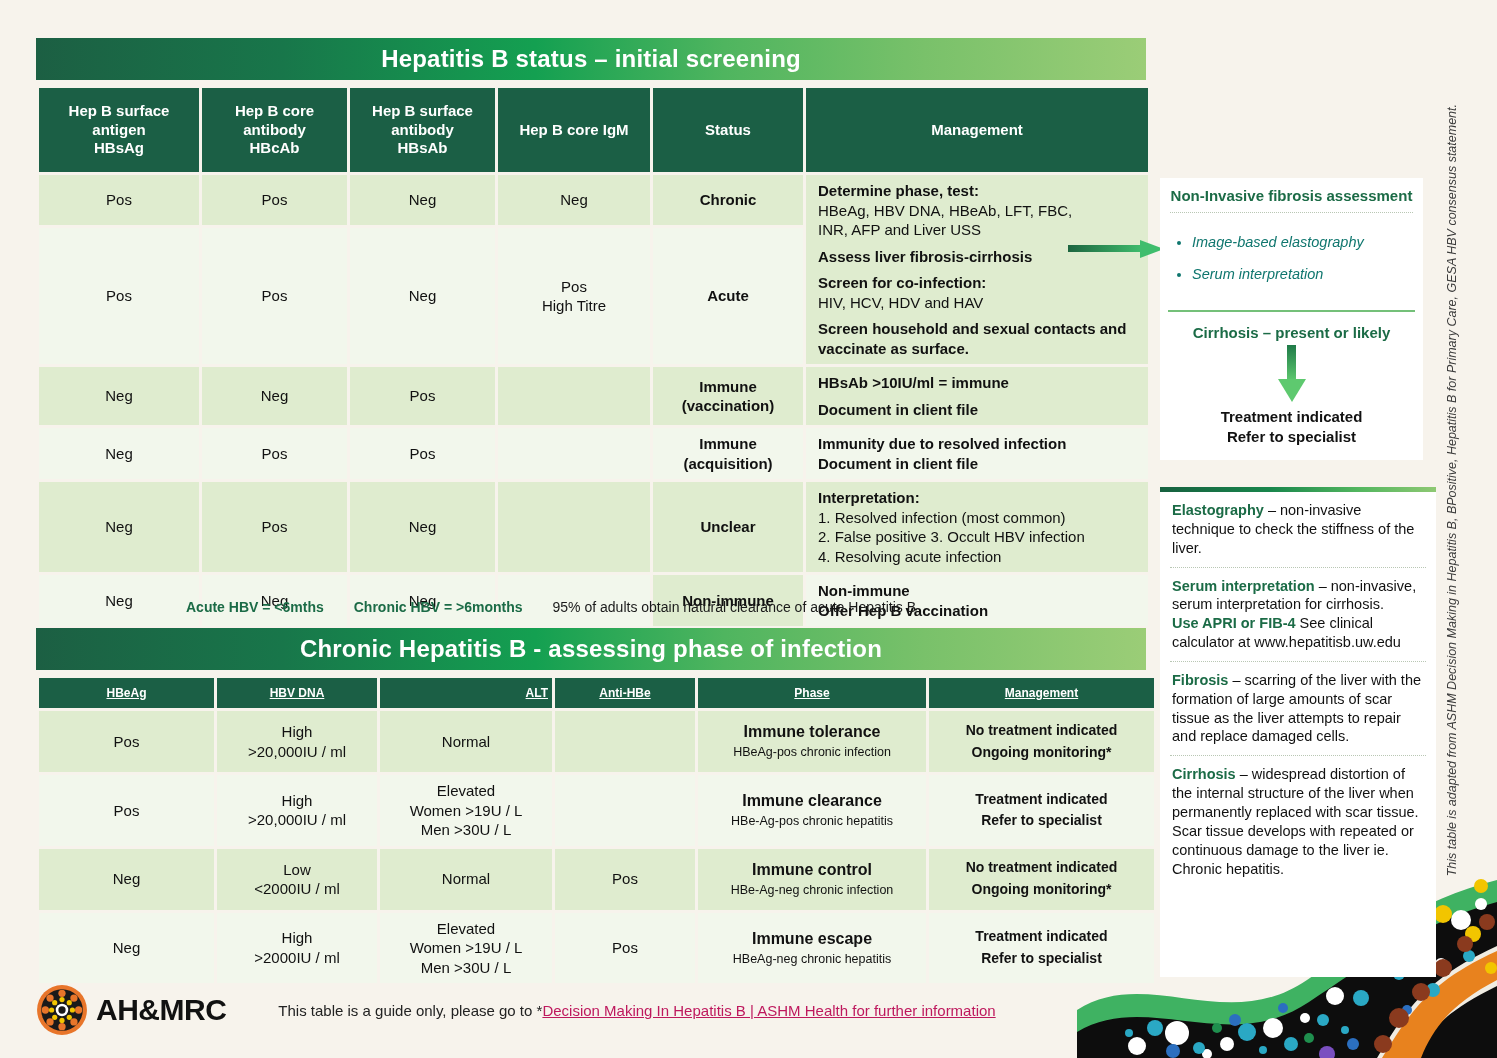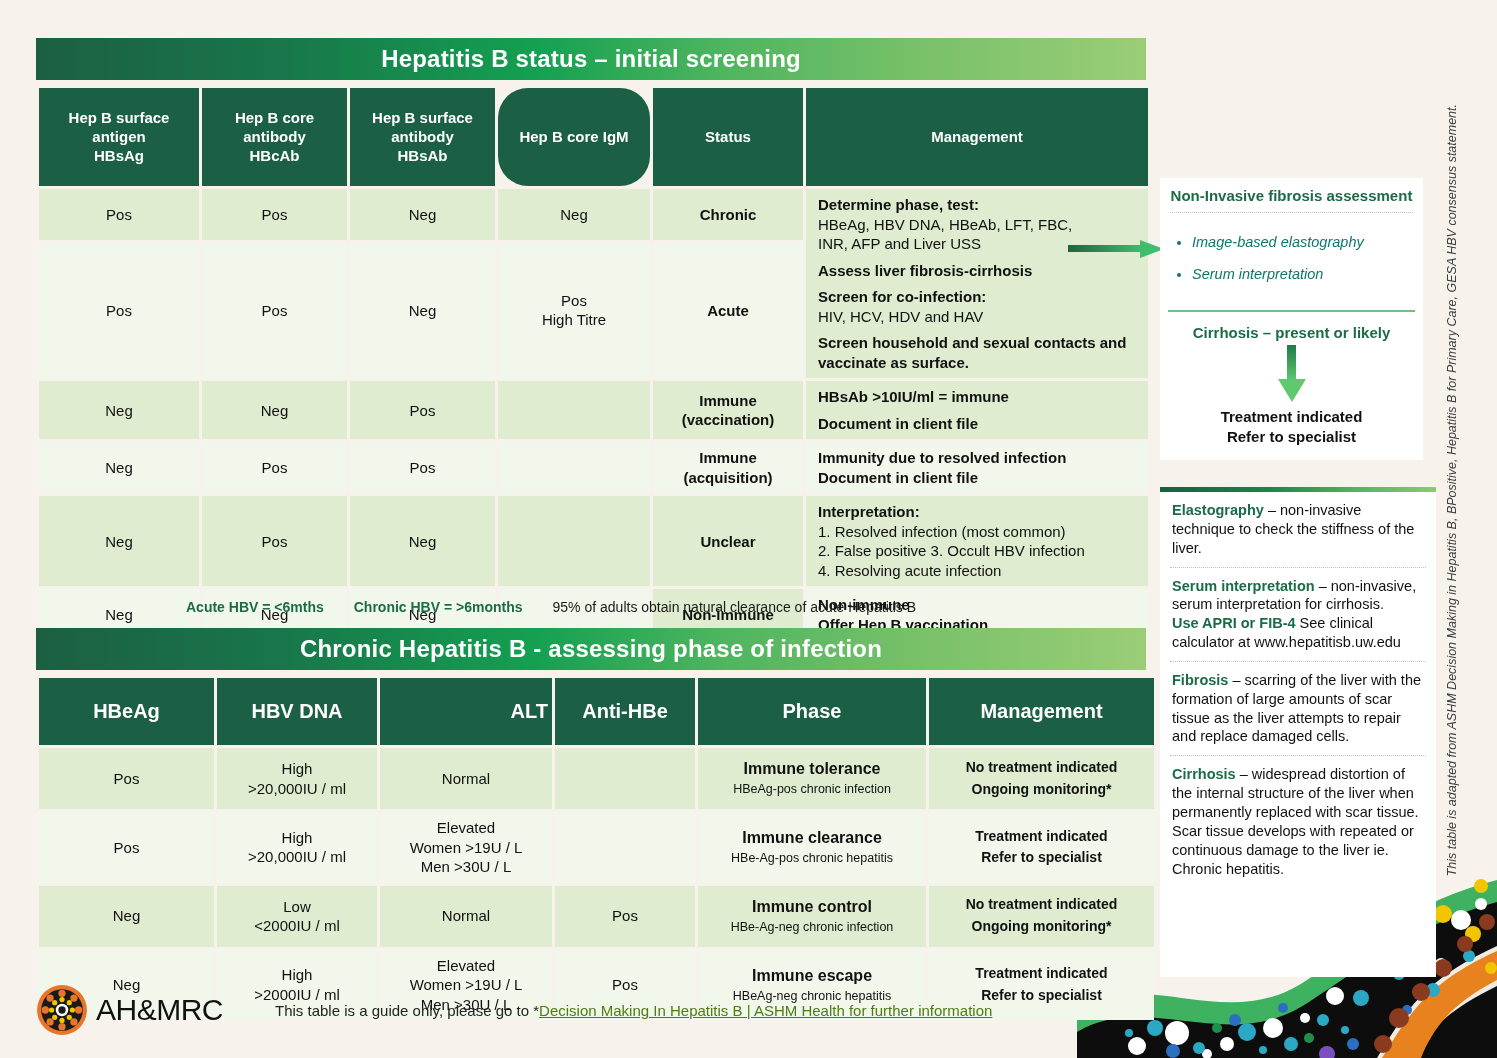"Hep B surface" .tbl th { padding: 21px 4px -> 4px 4px }
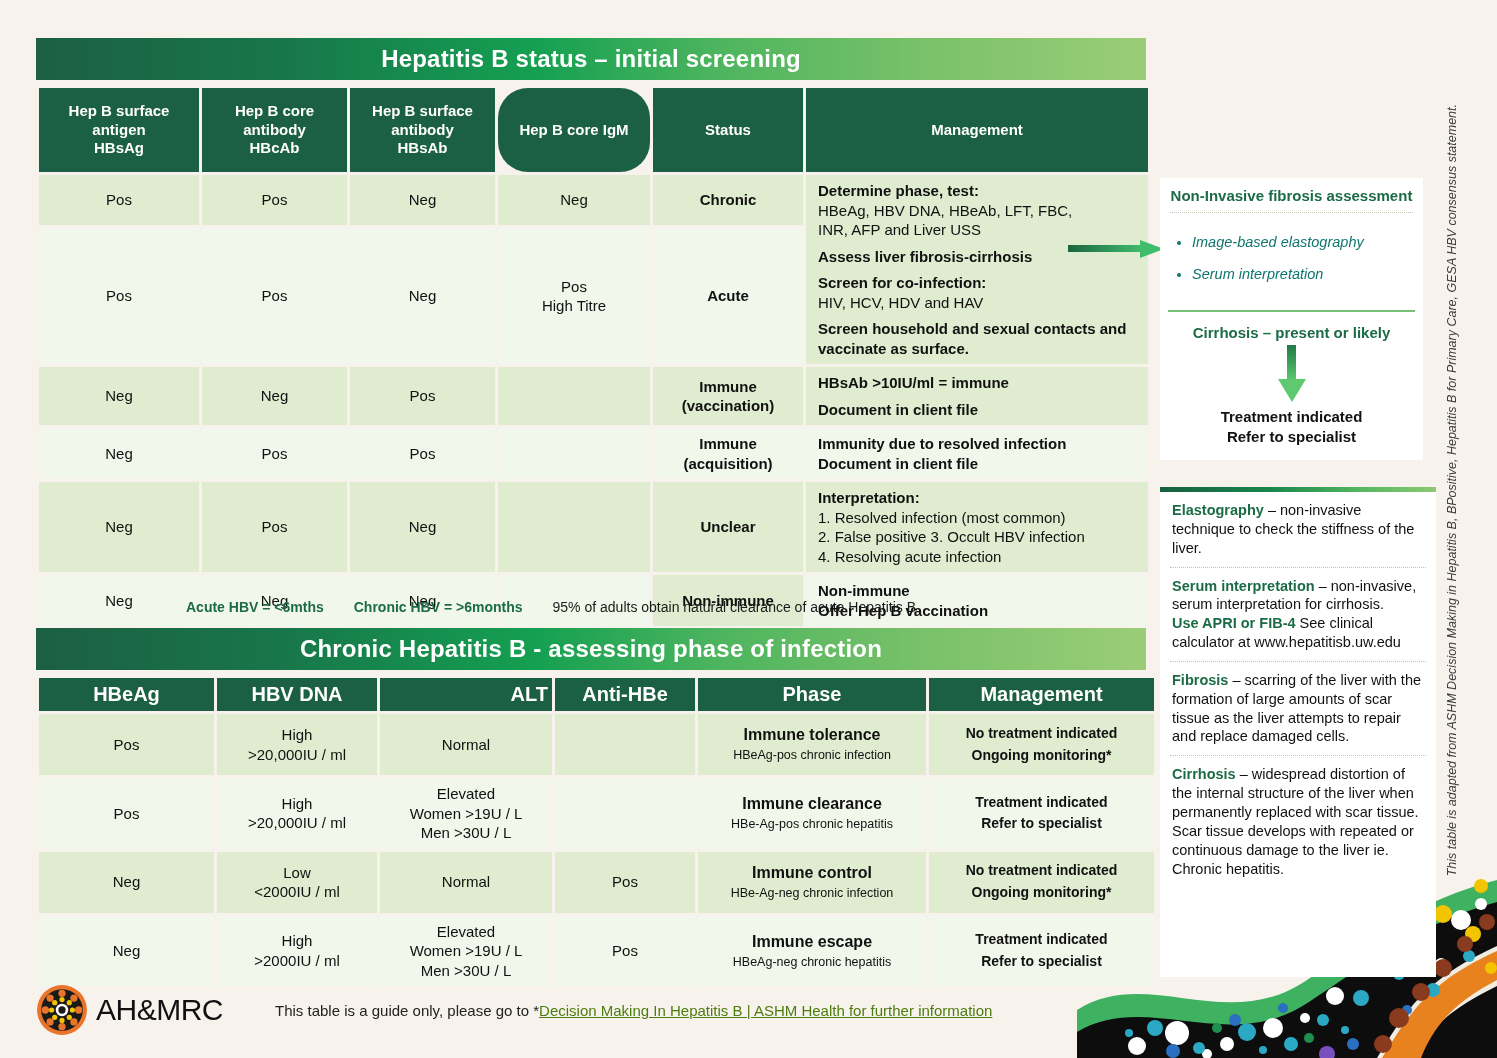"Hep B core IgM" #table1 th.c4 { border-radius: 30px -> none }
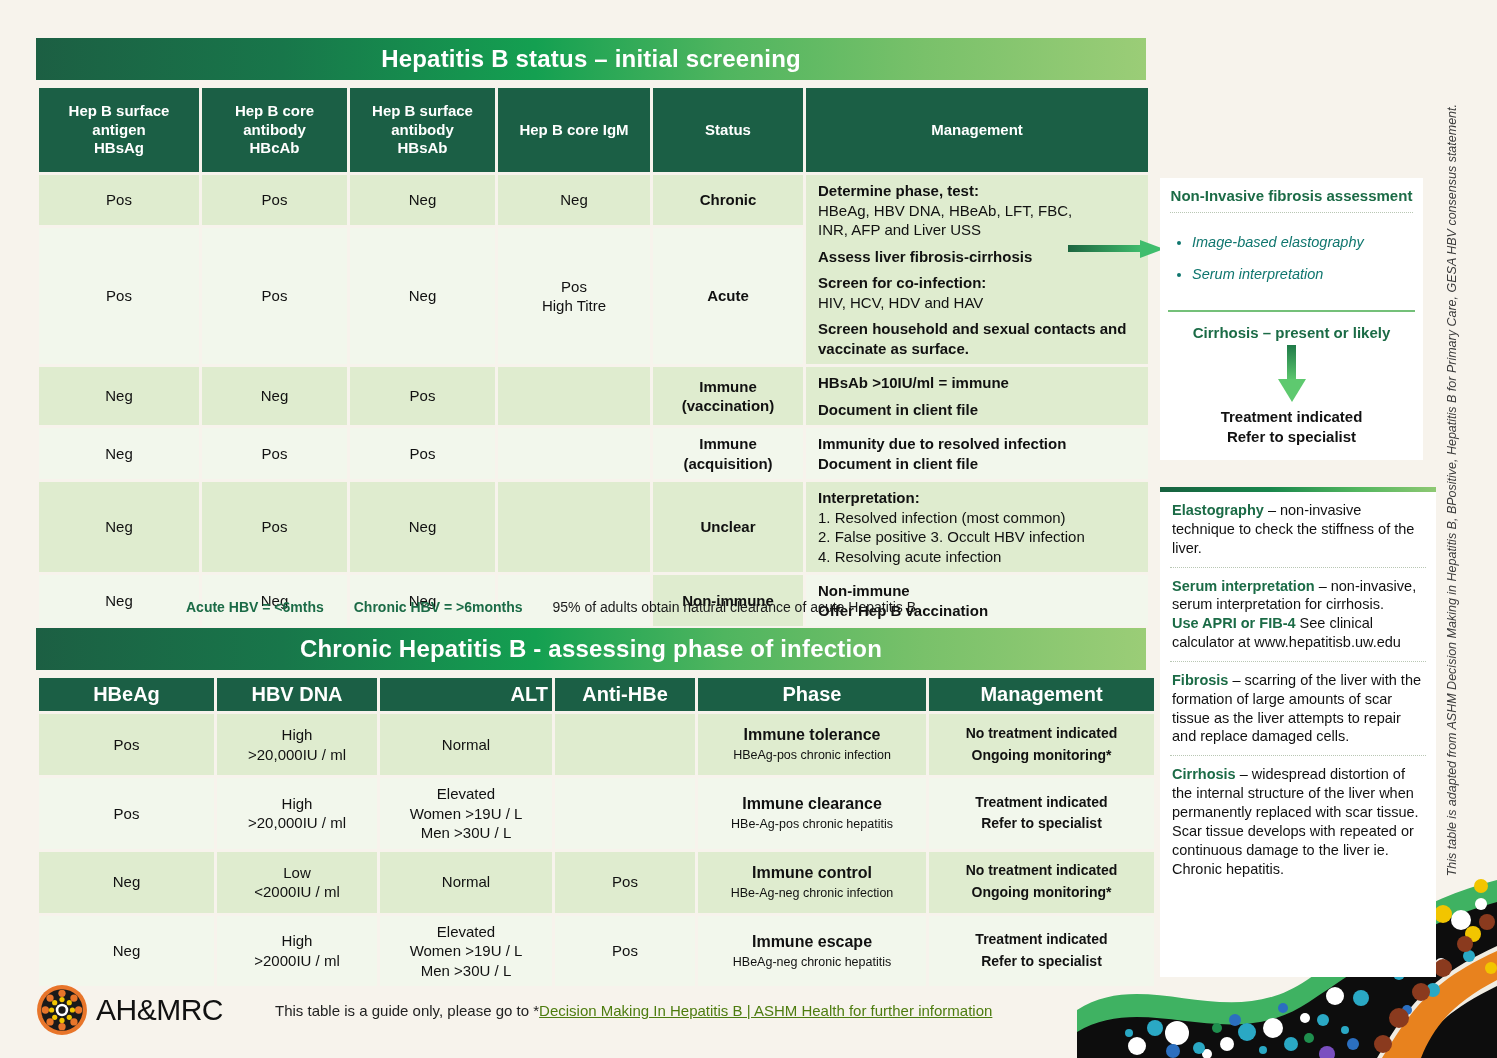"HBeAg" #table2 th { font-size: 20px -> 12px; text-decoration: none -> underline }
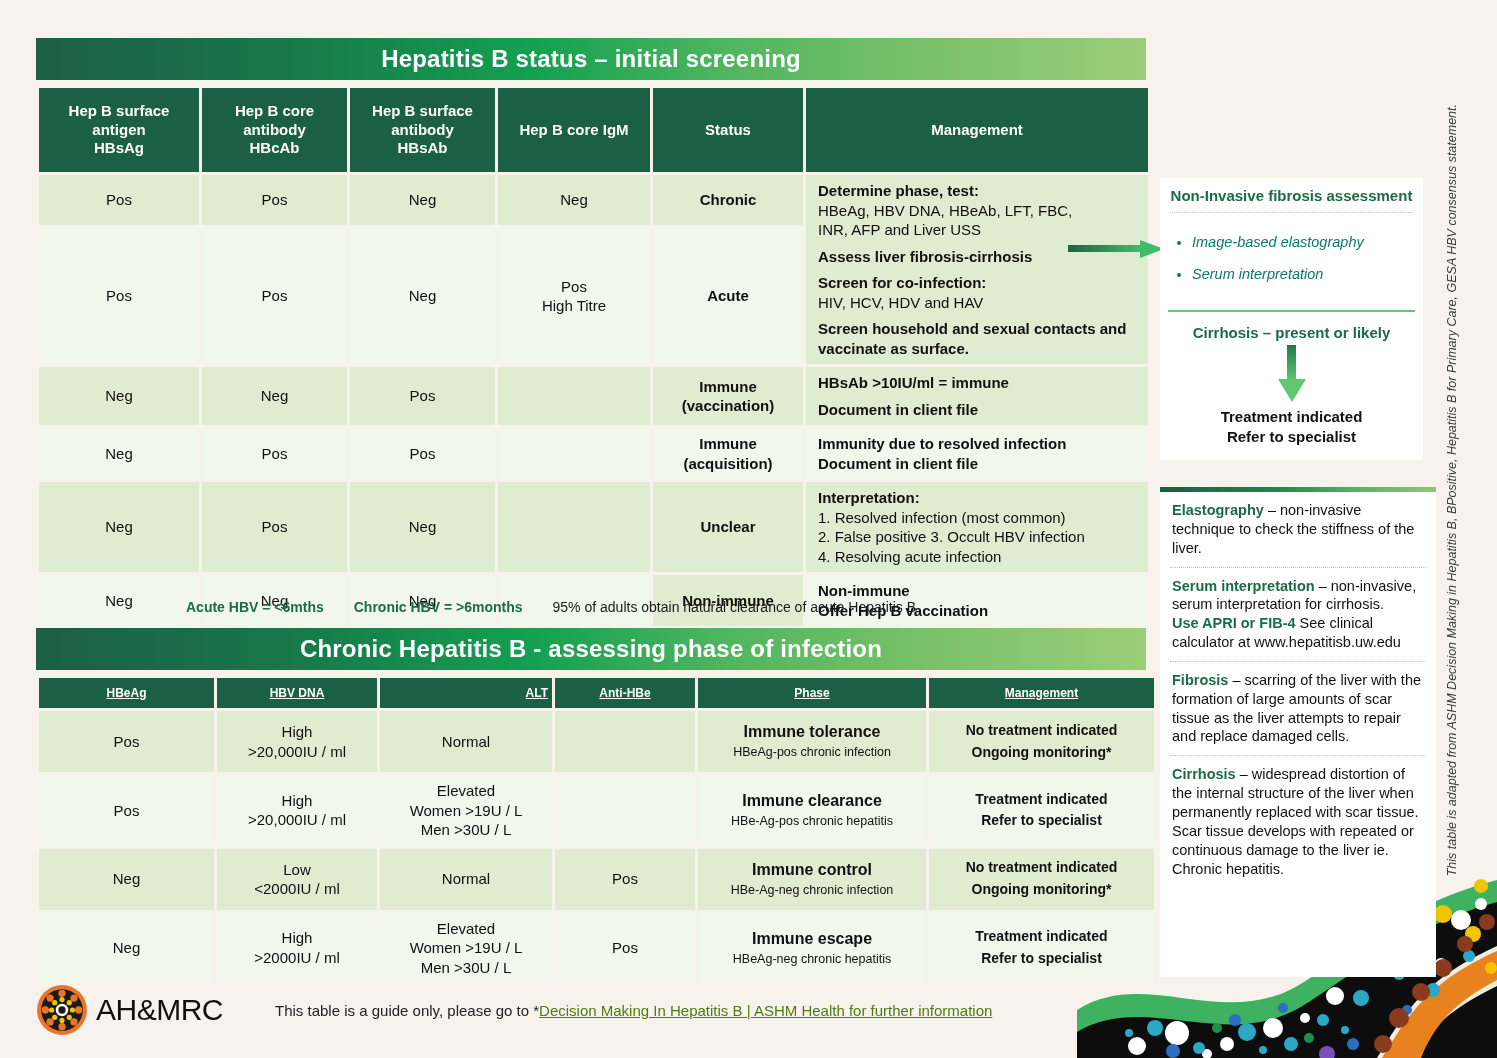"AH&MRC" #logo-text { font-weight: normal -> bold }
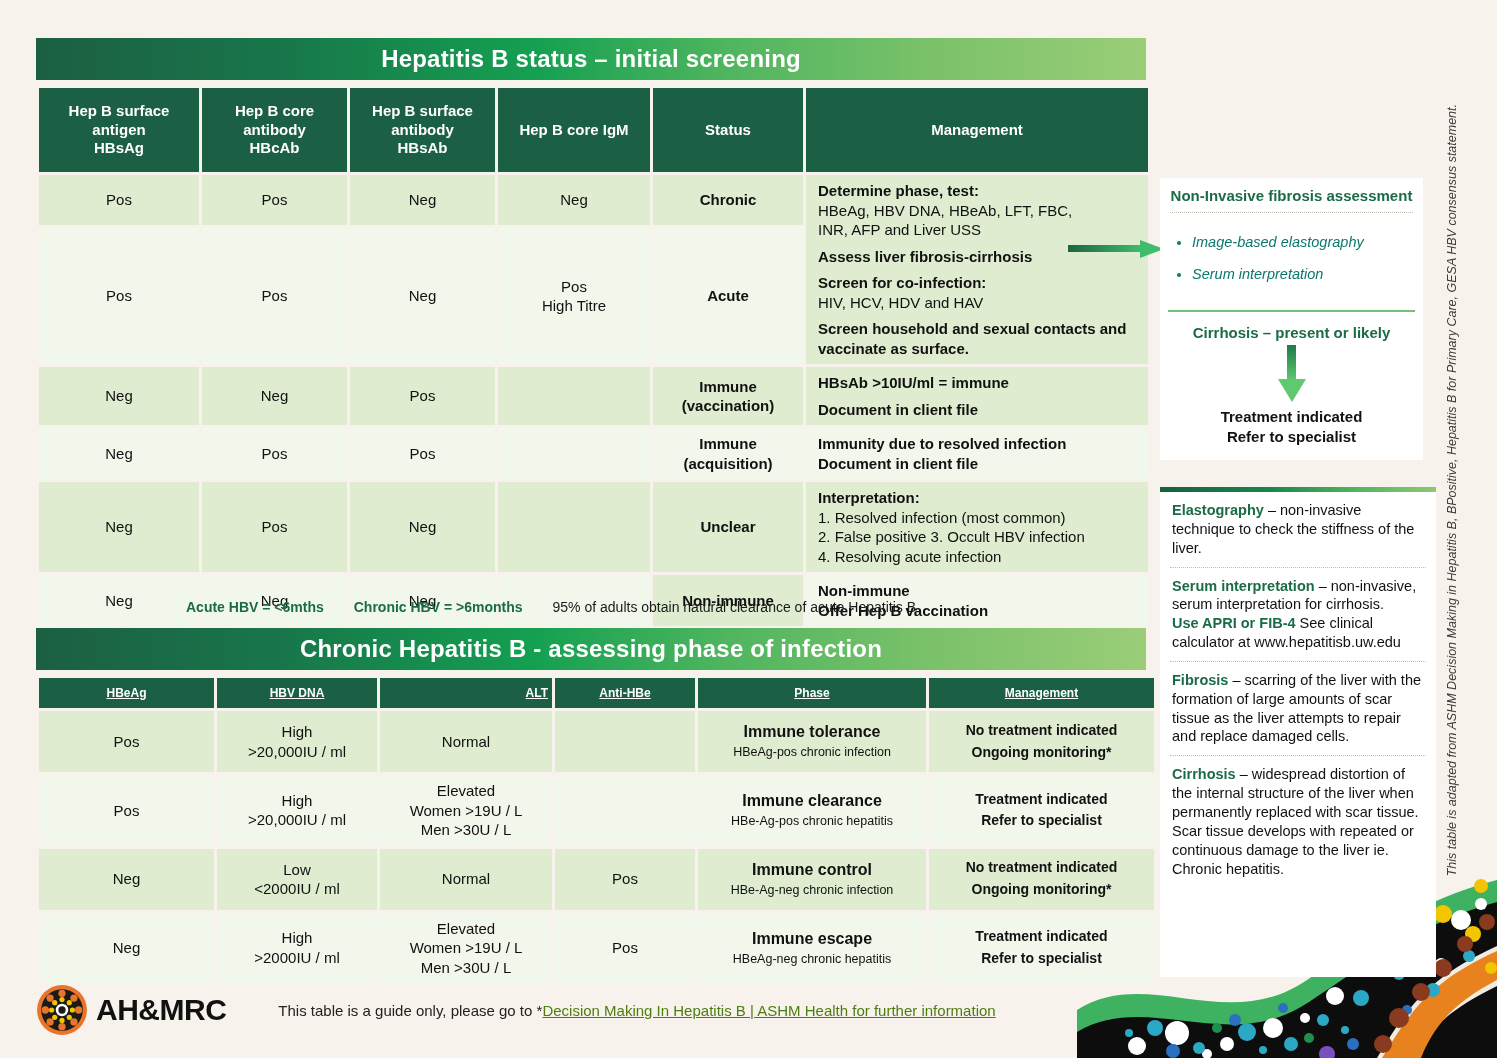"Decision Making In Hepatitis B" #footer-note a { color: #4d7c0f -> #be185d }
